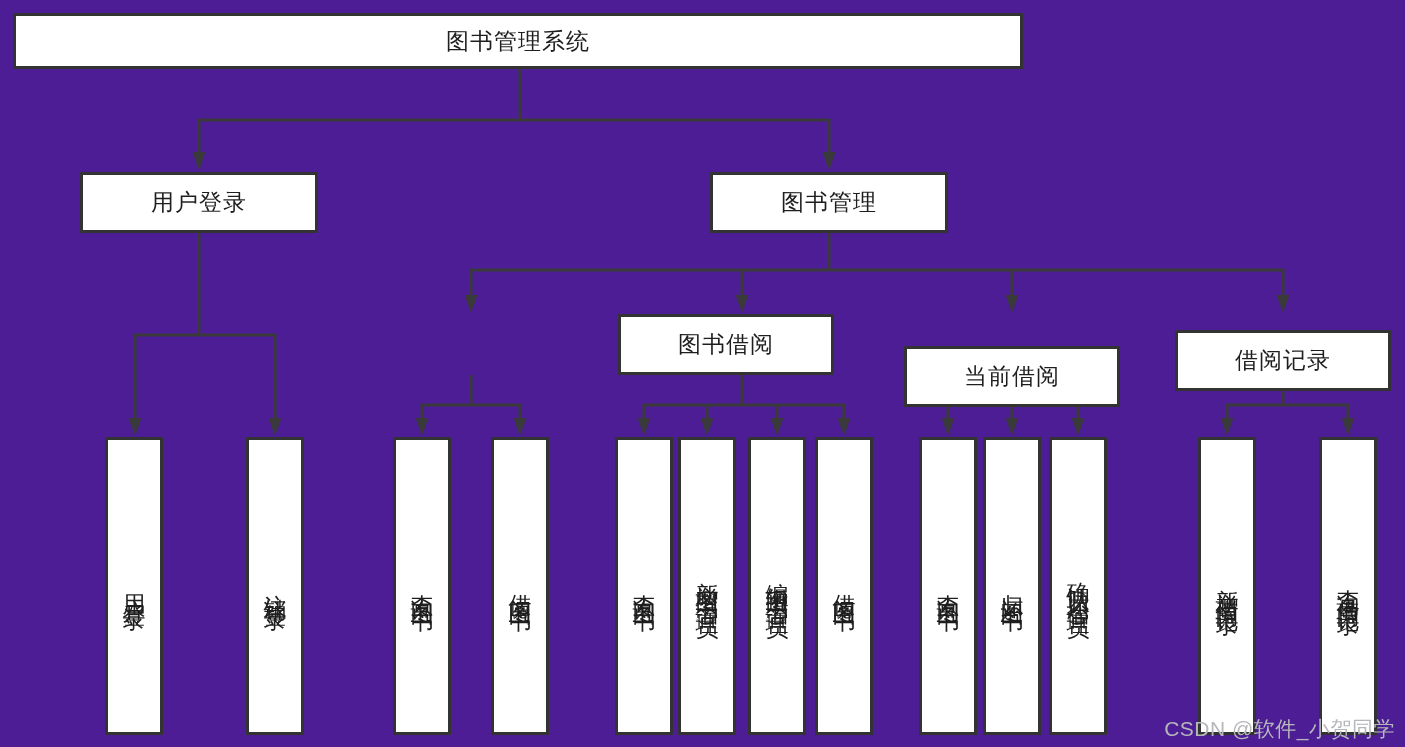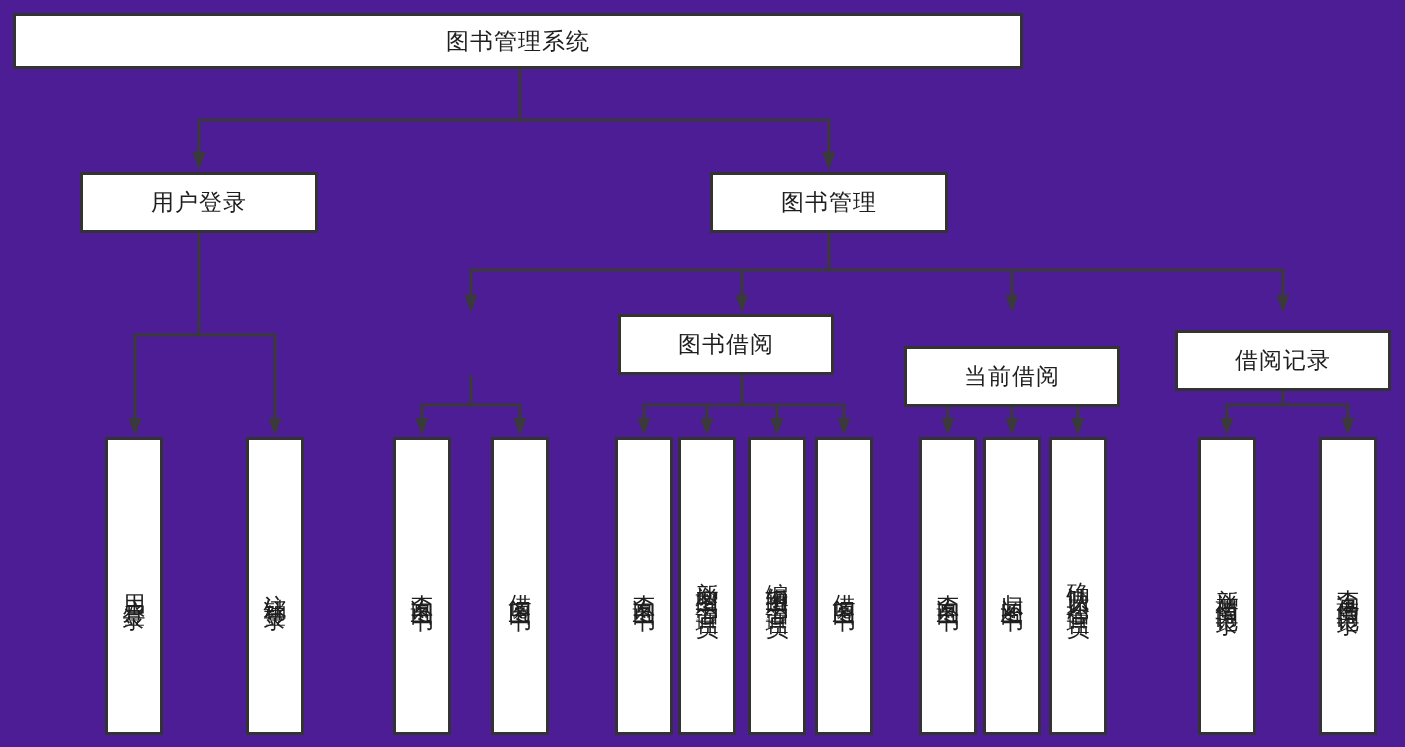"CSDN @软件_小贺同学" div.watermark { html: none -> <div>CSDN @软件_小贺同学</div> }
